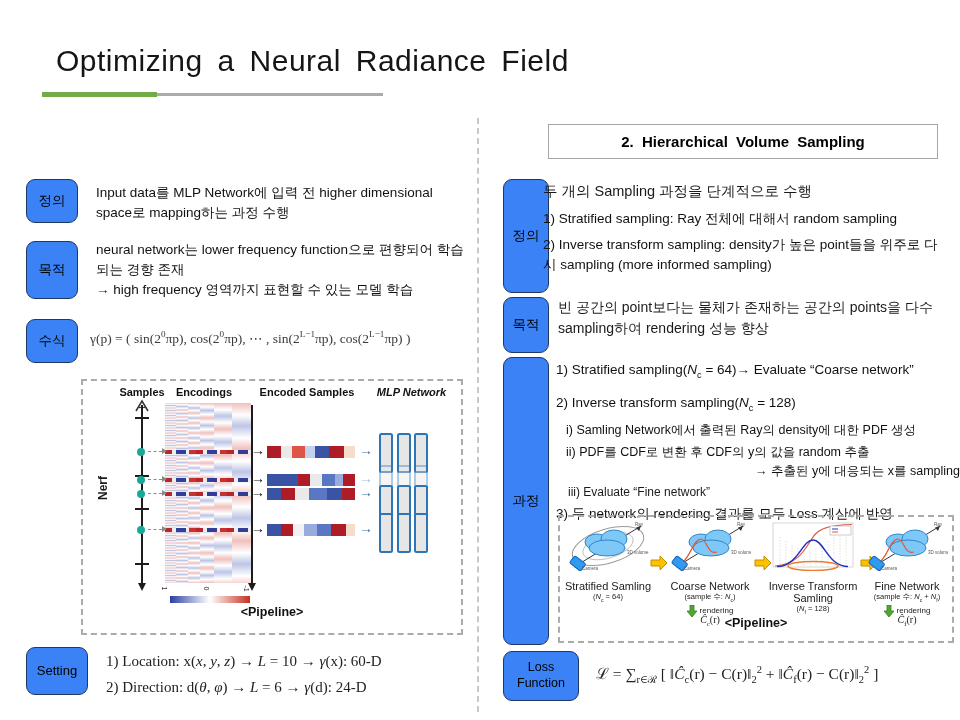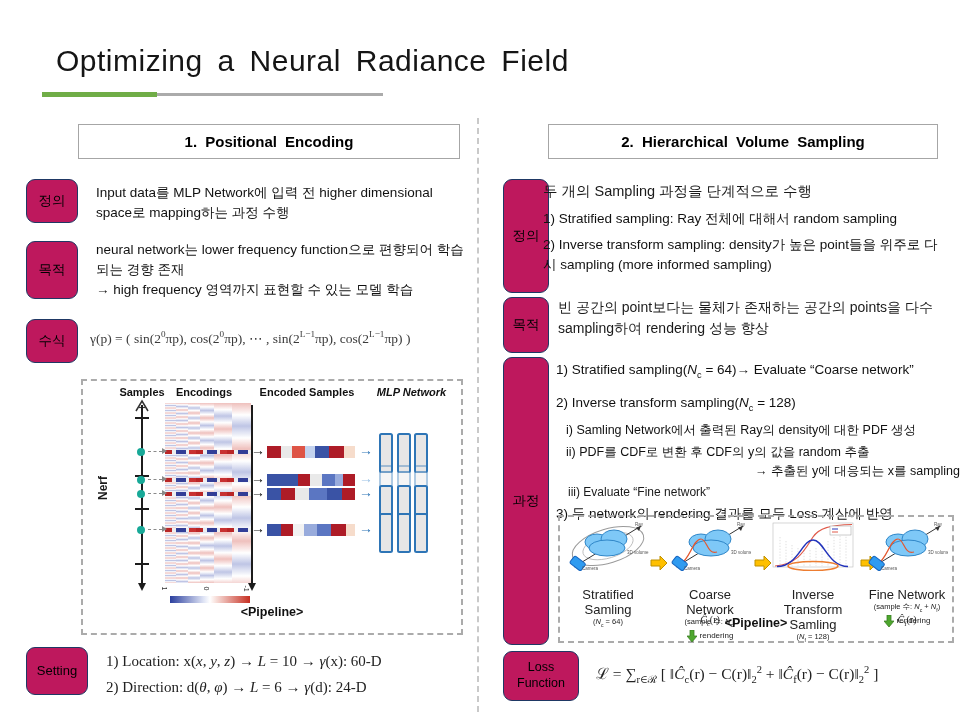"1. Positional Encoding" div.abs { html: <div>1. Positional Encoding</div> -> none }
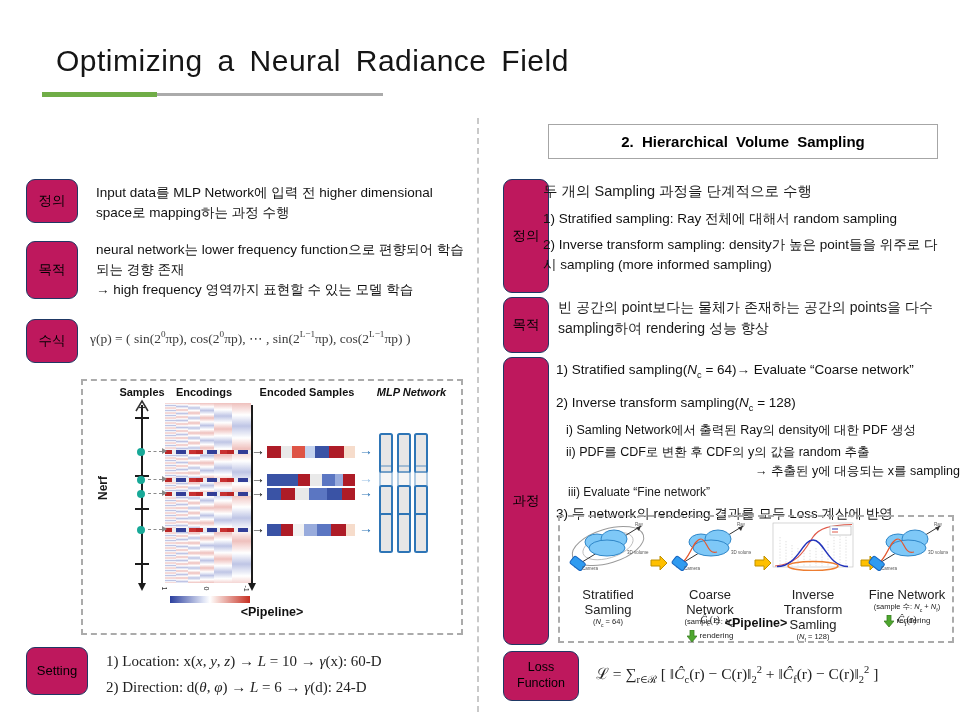"정의" .tag { background: #be185d -> #3b82f6 }
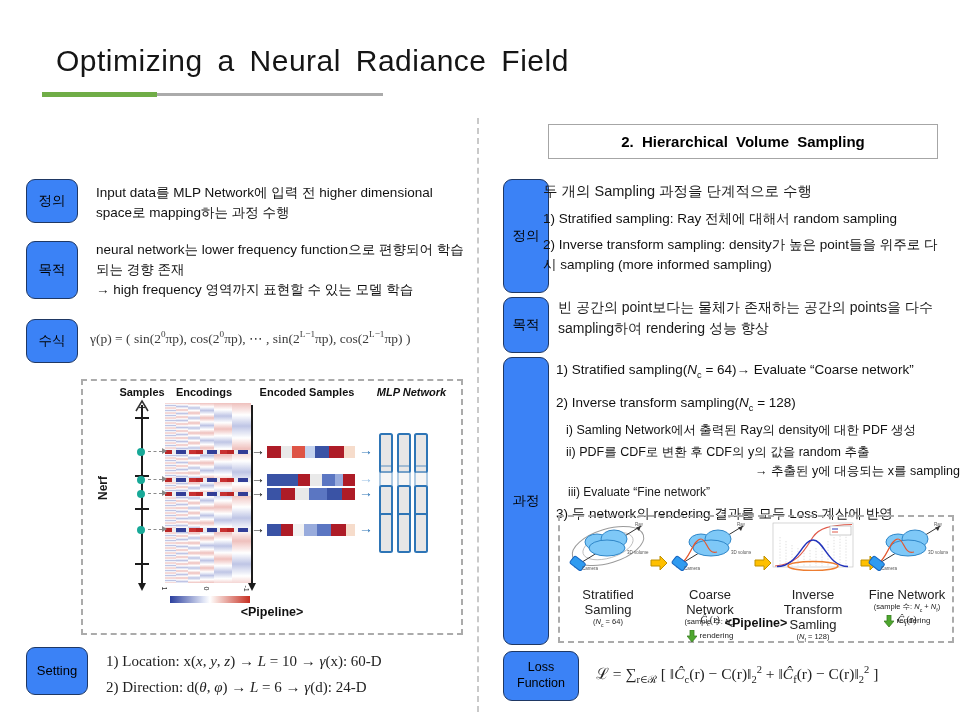"Stratified Samling" .pp .ttl { font-size: 13px -> 11px; margin-top: 12px -> 5px }
